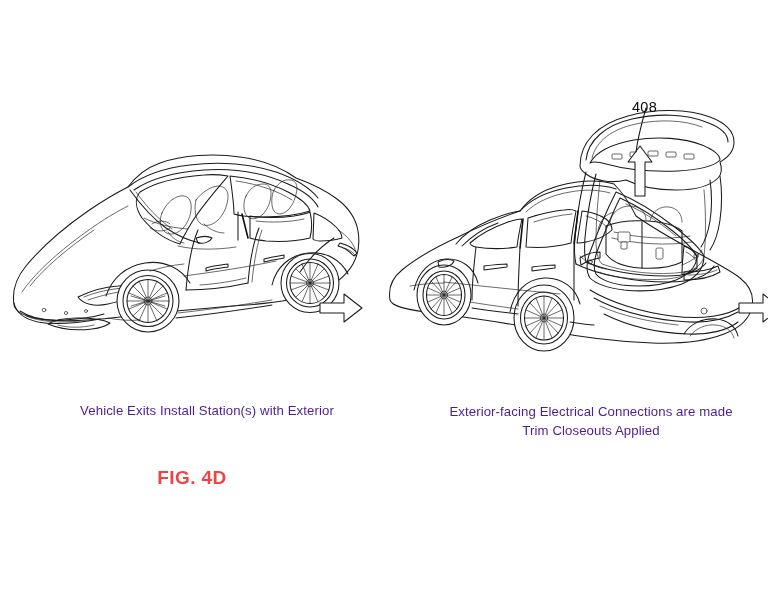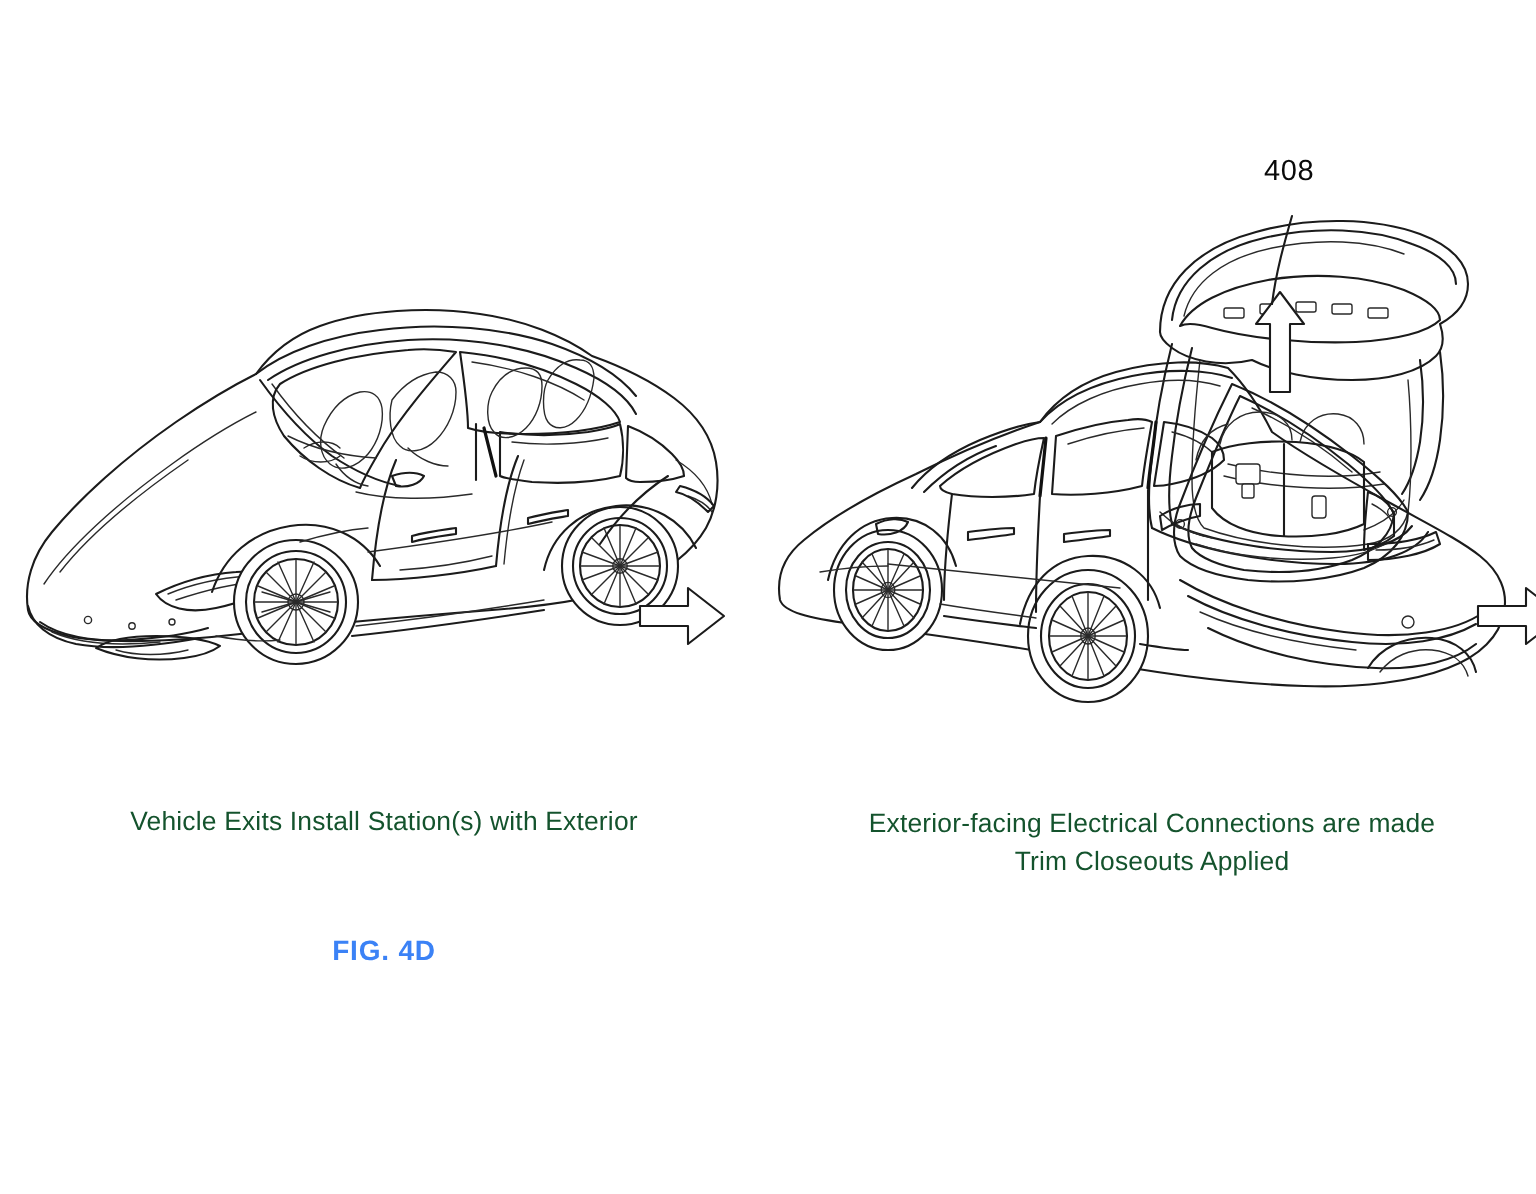"408" #ref-callout-408 { top: 78px -> 99px }
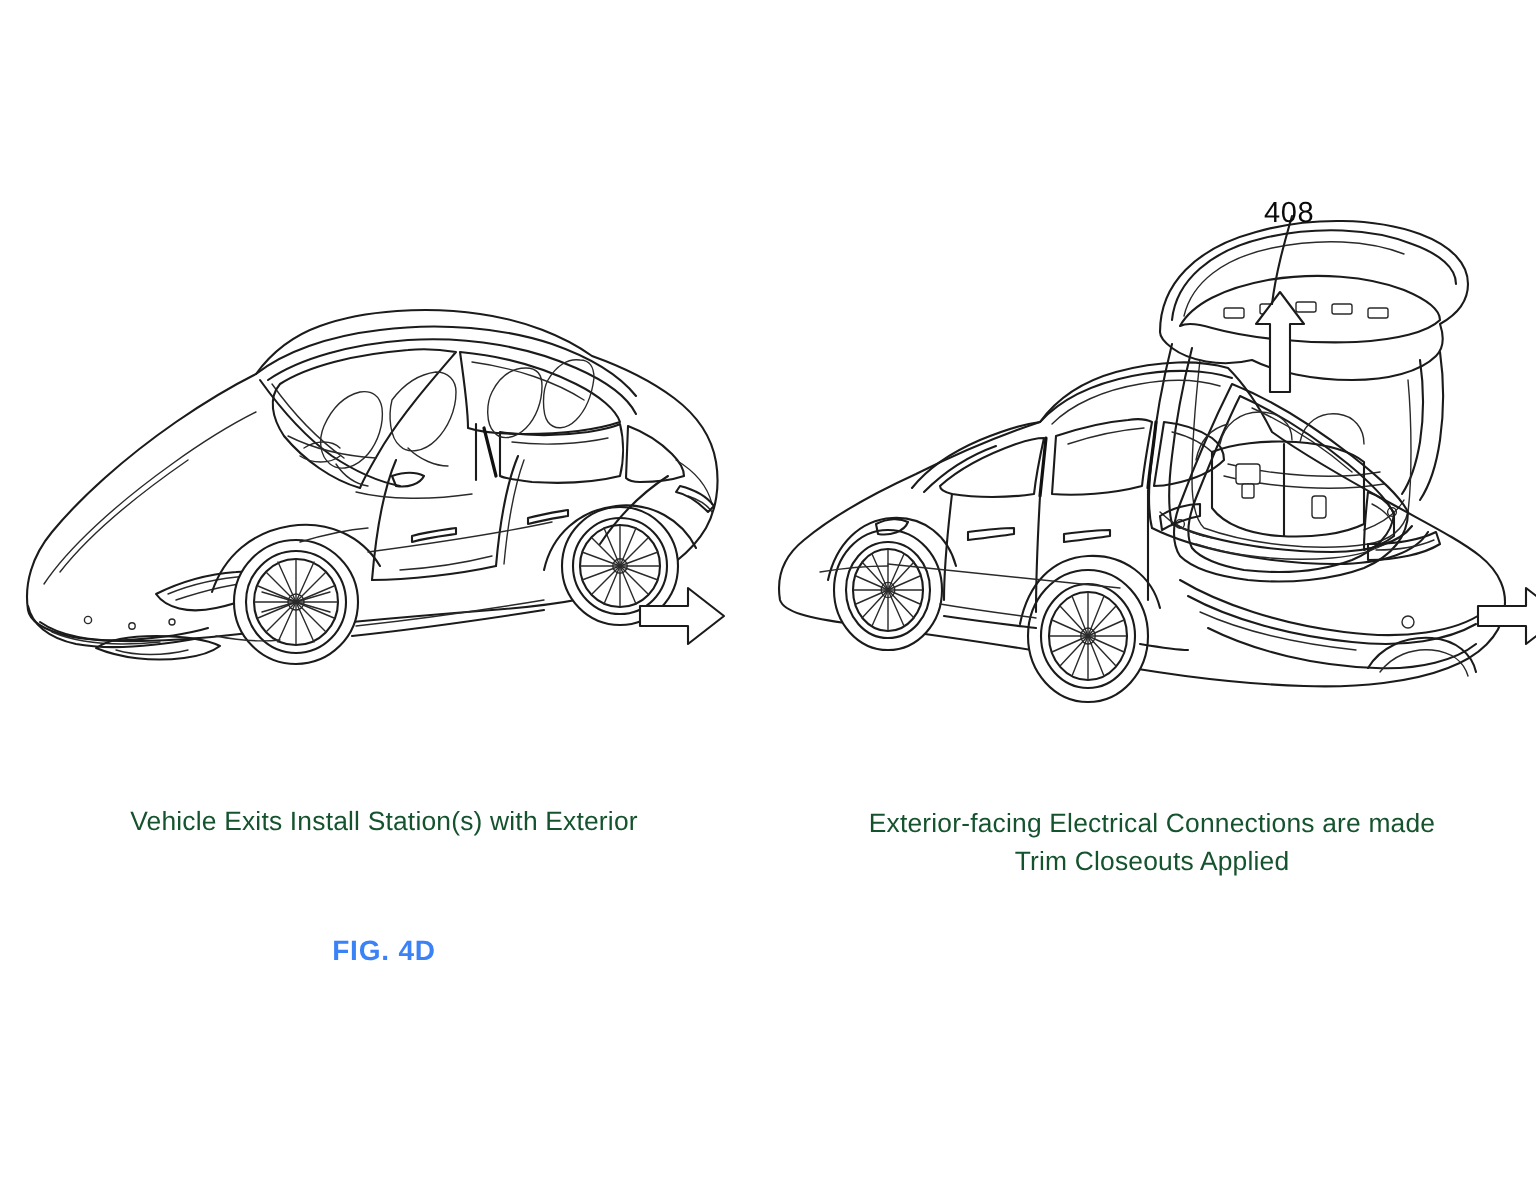"Vehicle Exits Install Station(s) with" .caption { color: #14532d -> #4c1d95; left: 0 -> 15px }
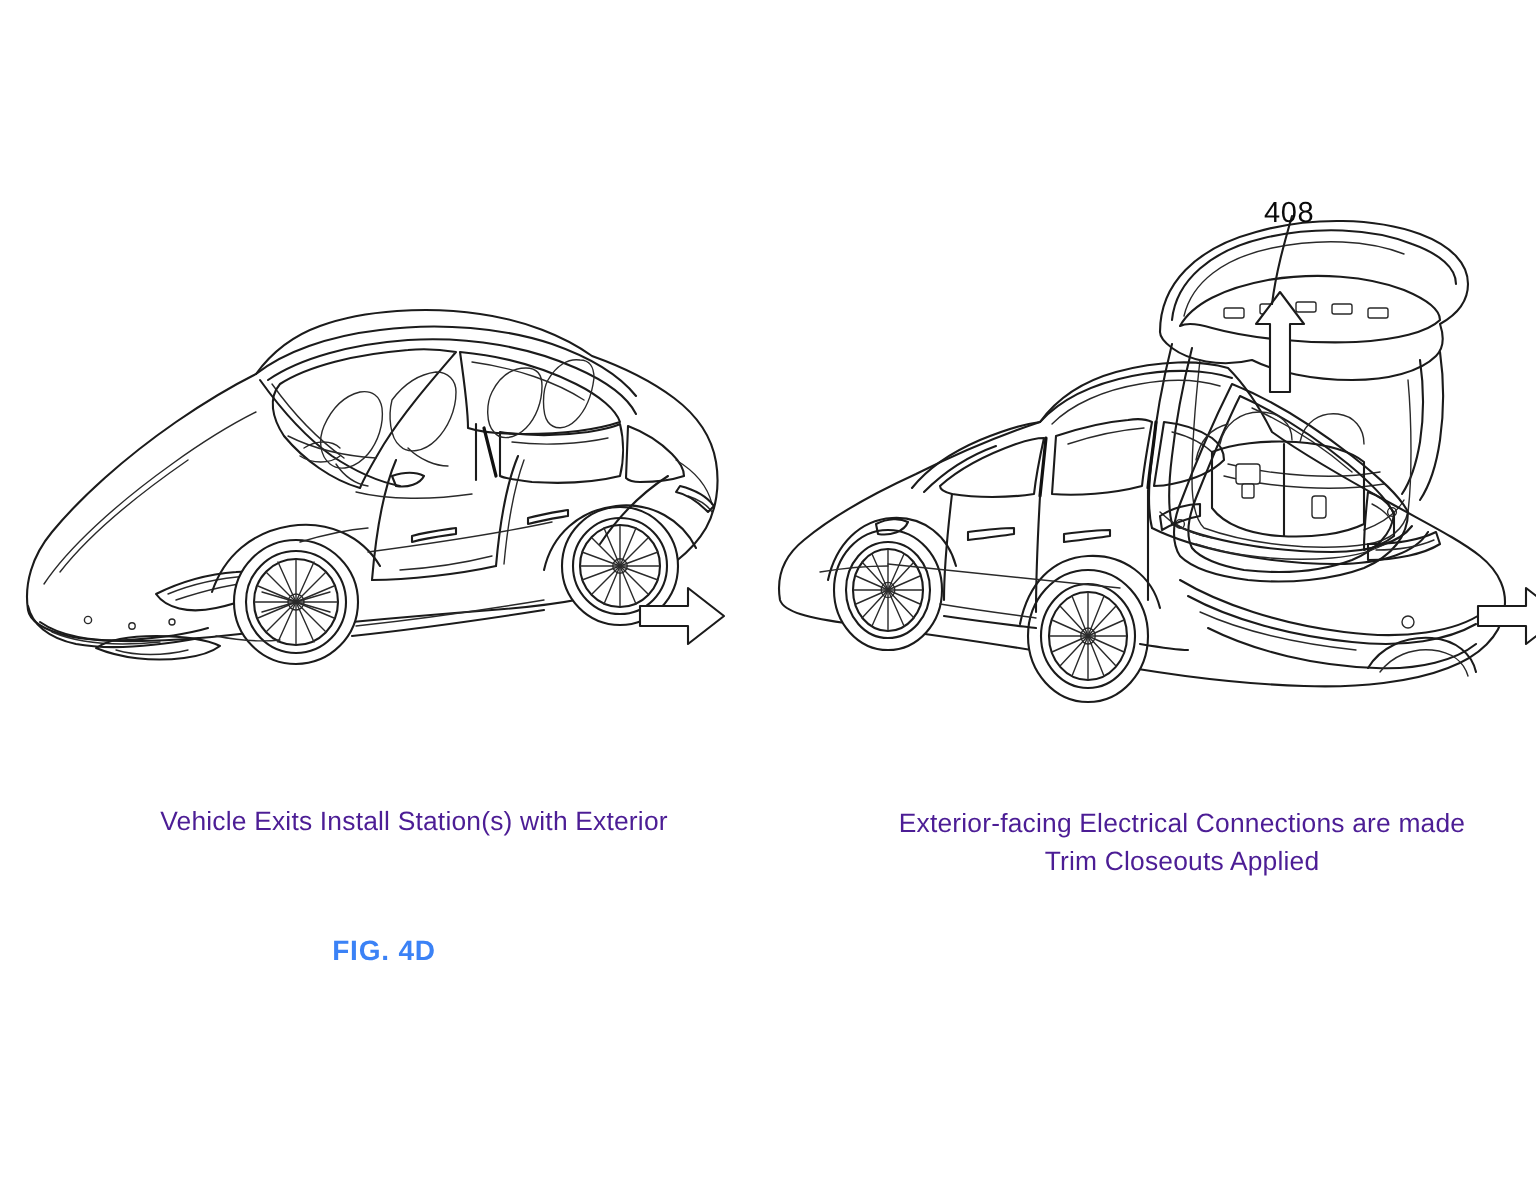"FIG. 4D" .fig-label { color: #3b82f6 -> #ef4444; font-size: 14px -> 19px }
